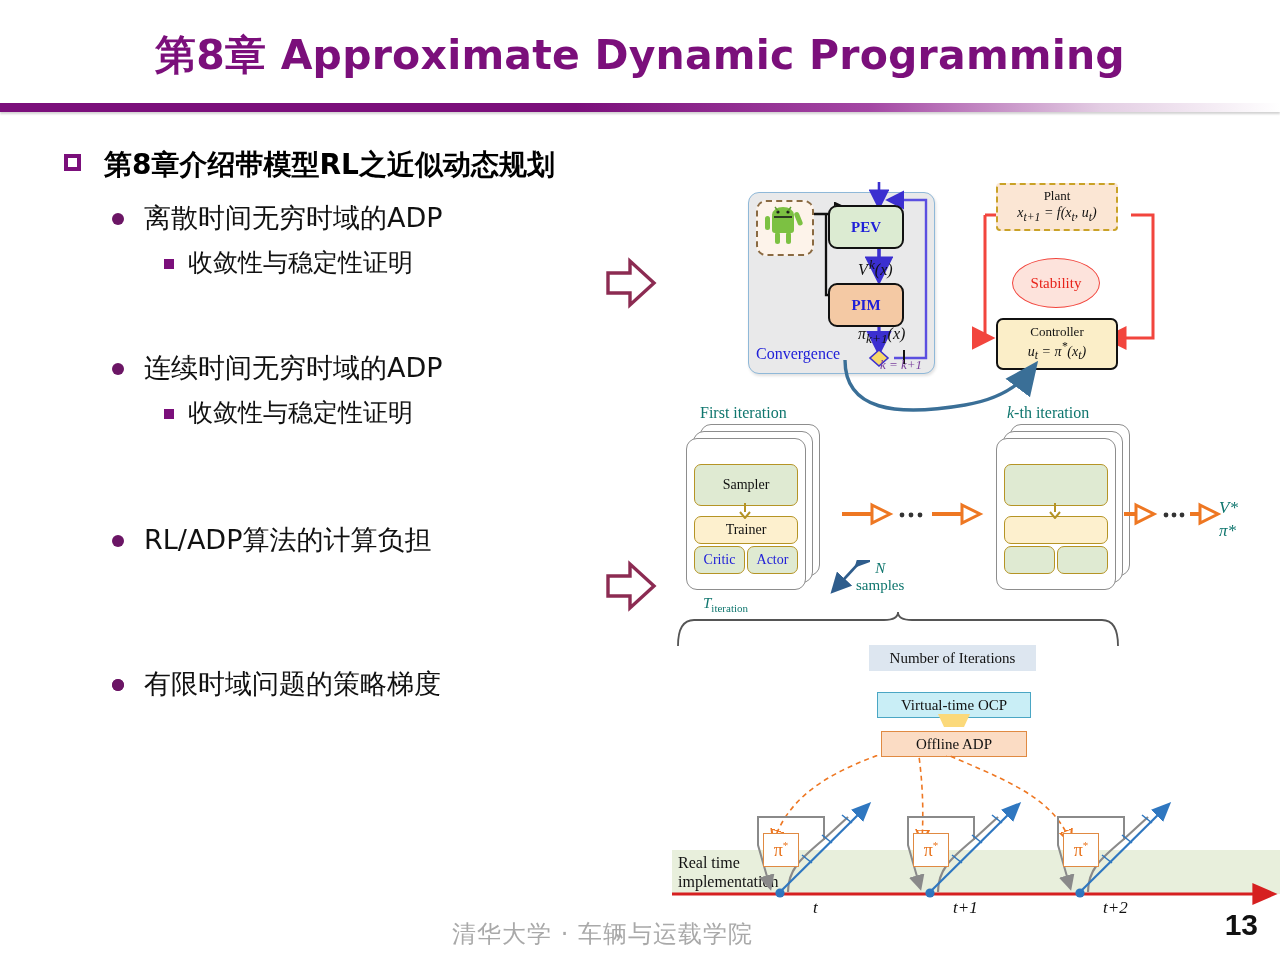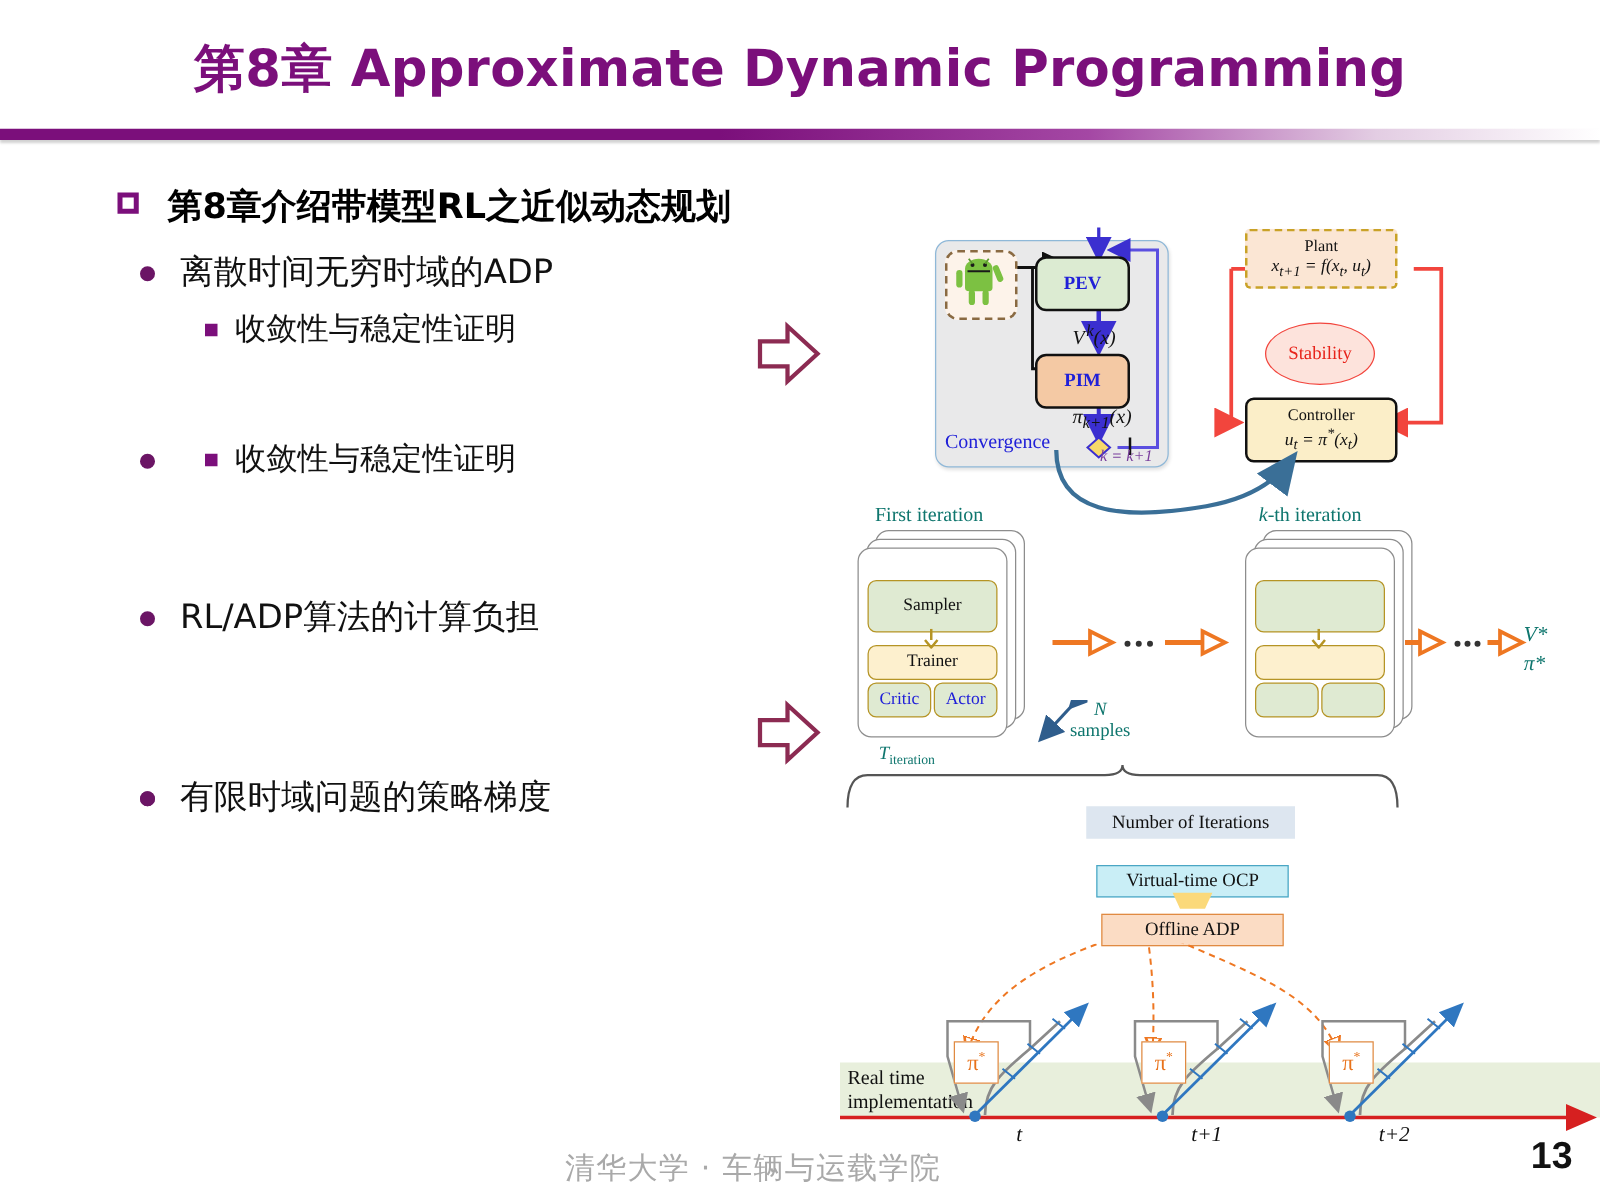"第8章介绍带模型RL之近似动态规划" div.b1 { margin-left: 30px -> none }
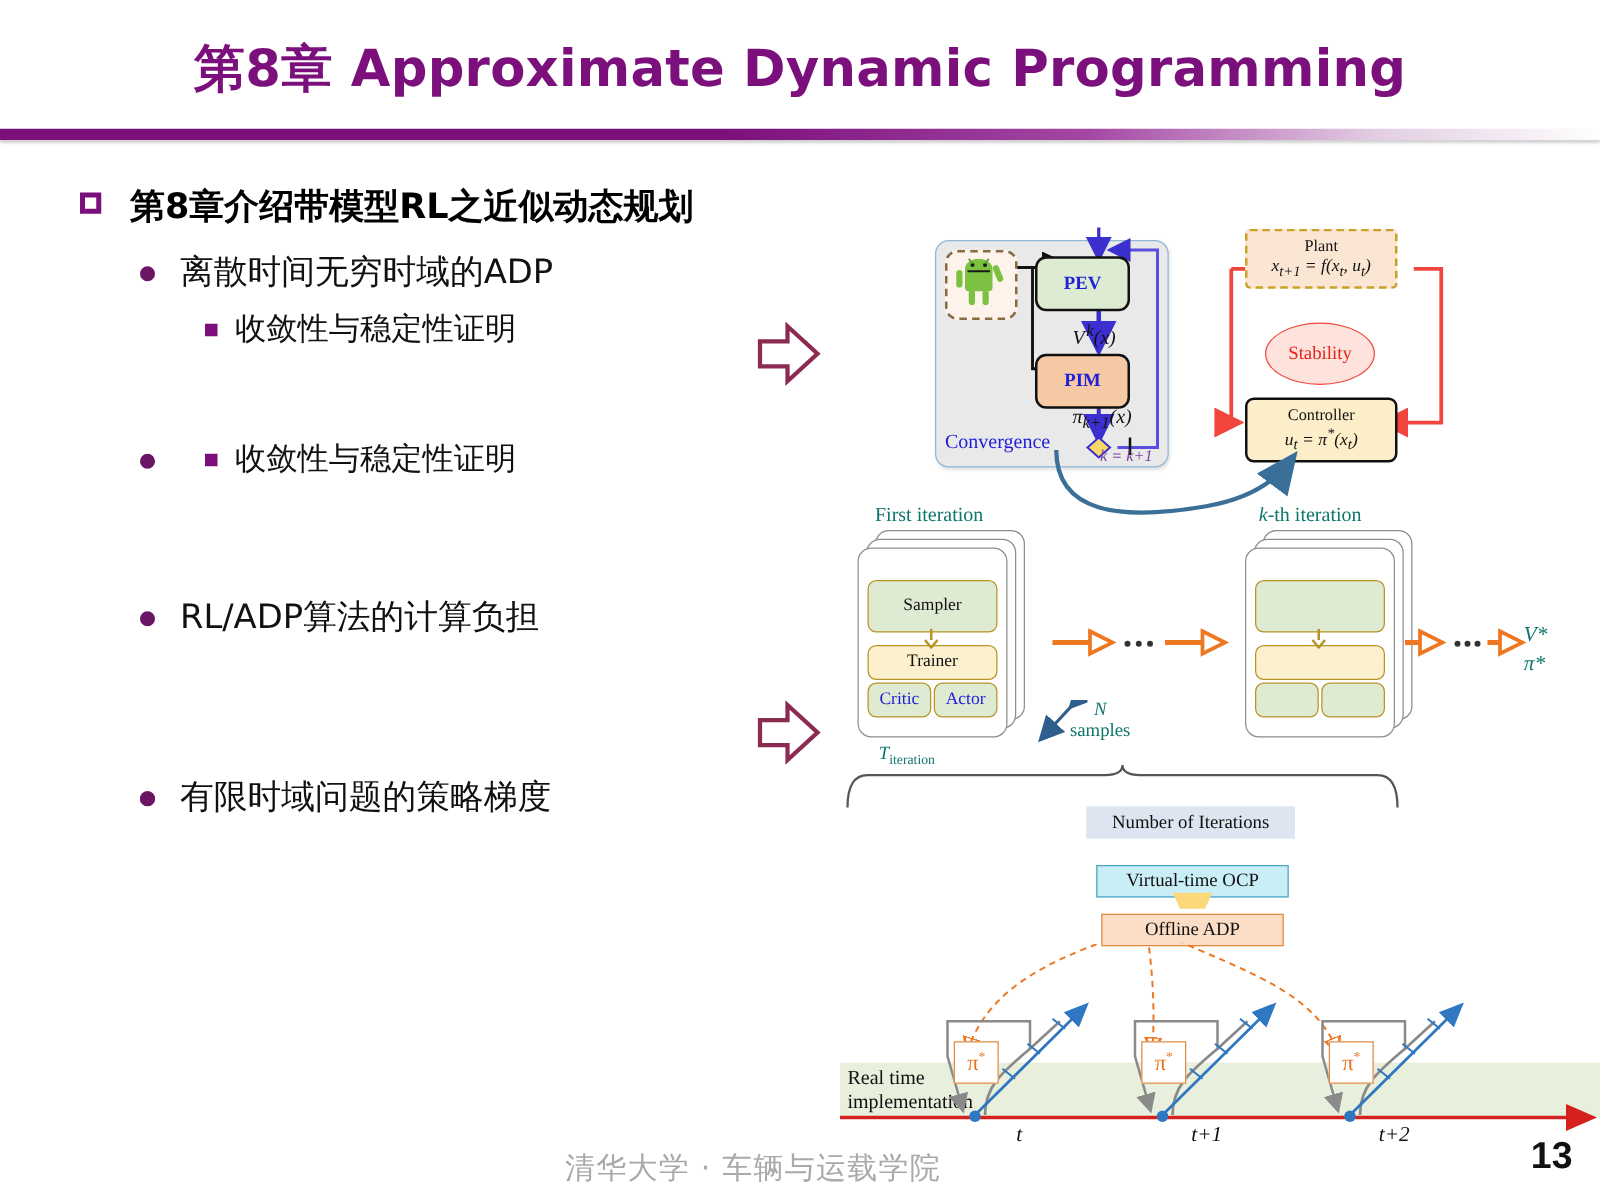"连续时间无穷时域的ADP" span { html: none -> <span>连续时间无穷时域的ADP</span> }
